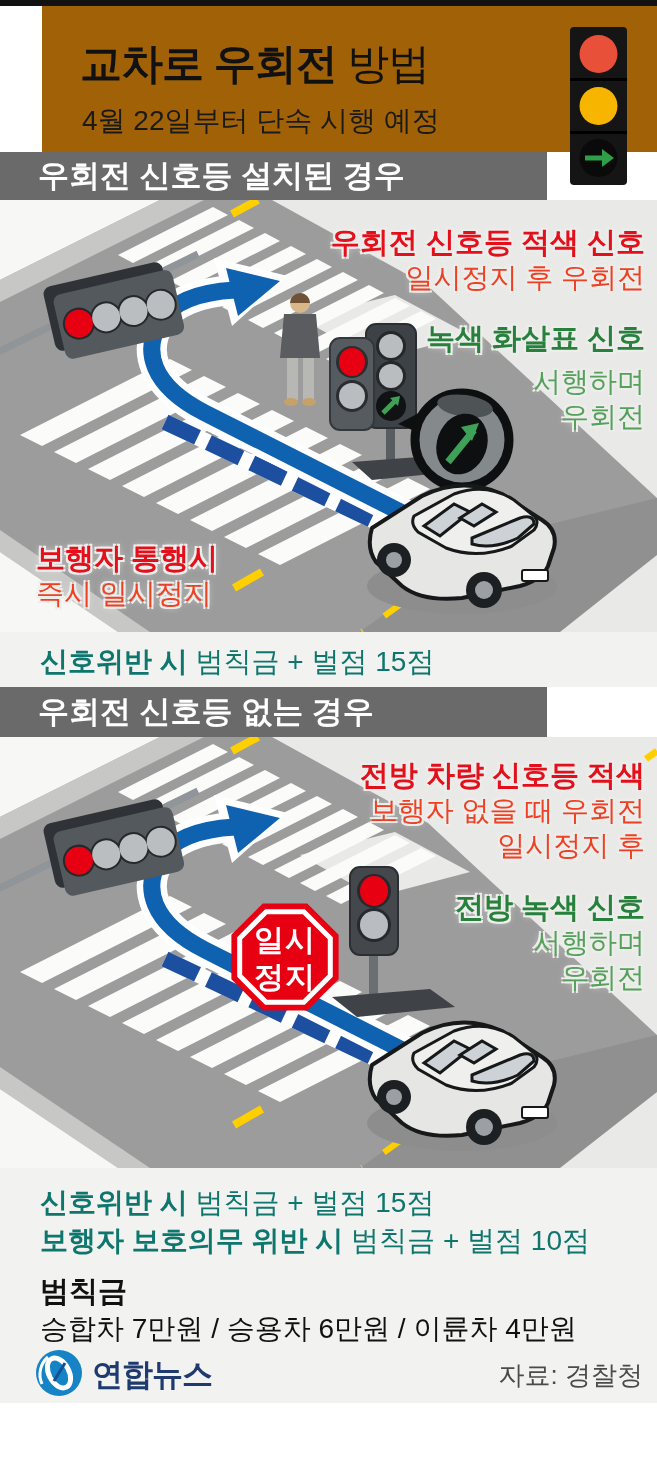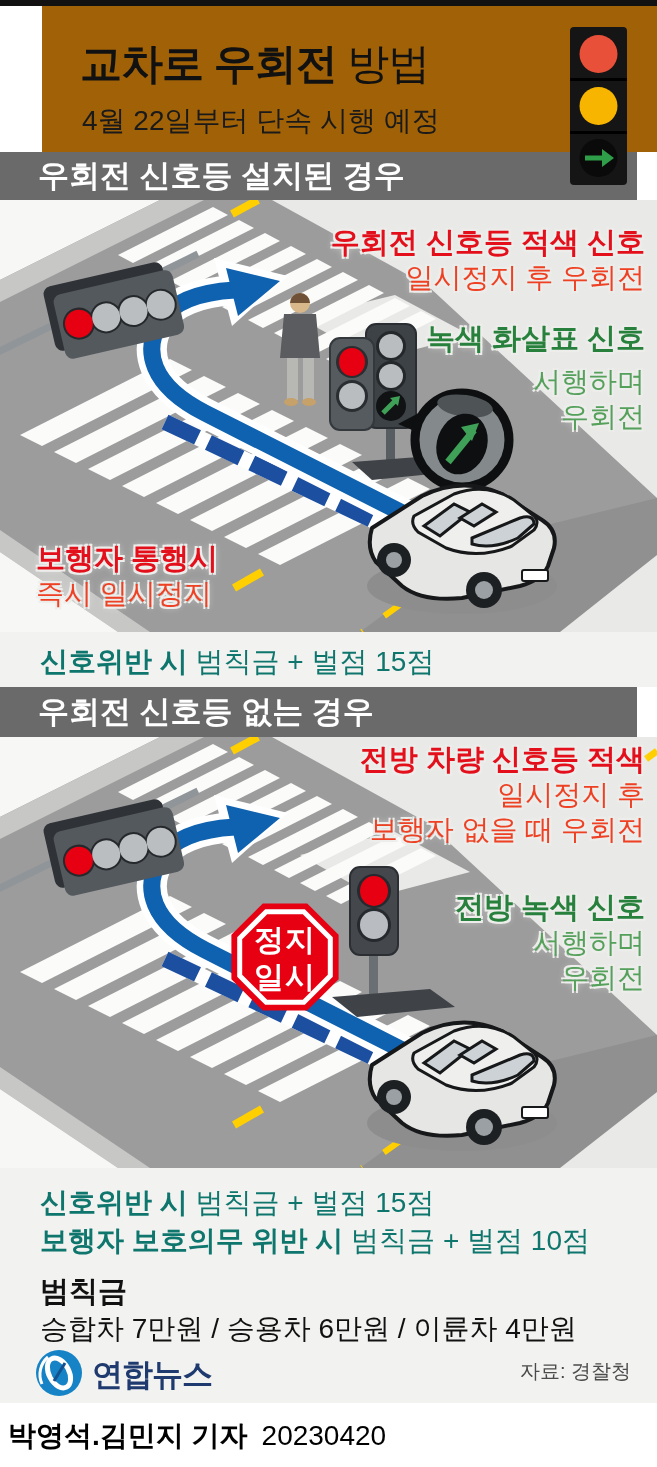"우회전 신호등 설치된 경우" .bar { width: 637px -> 547px }
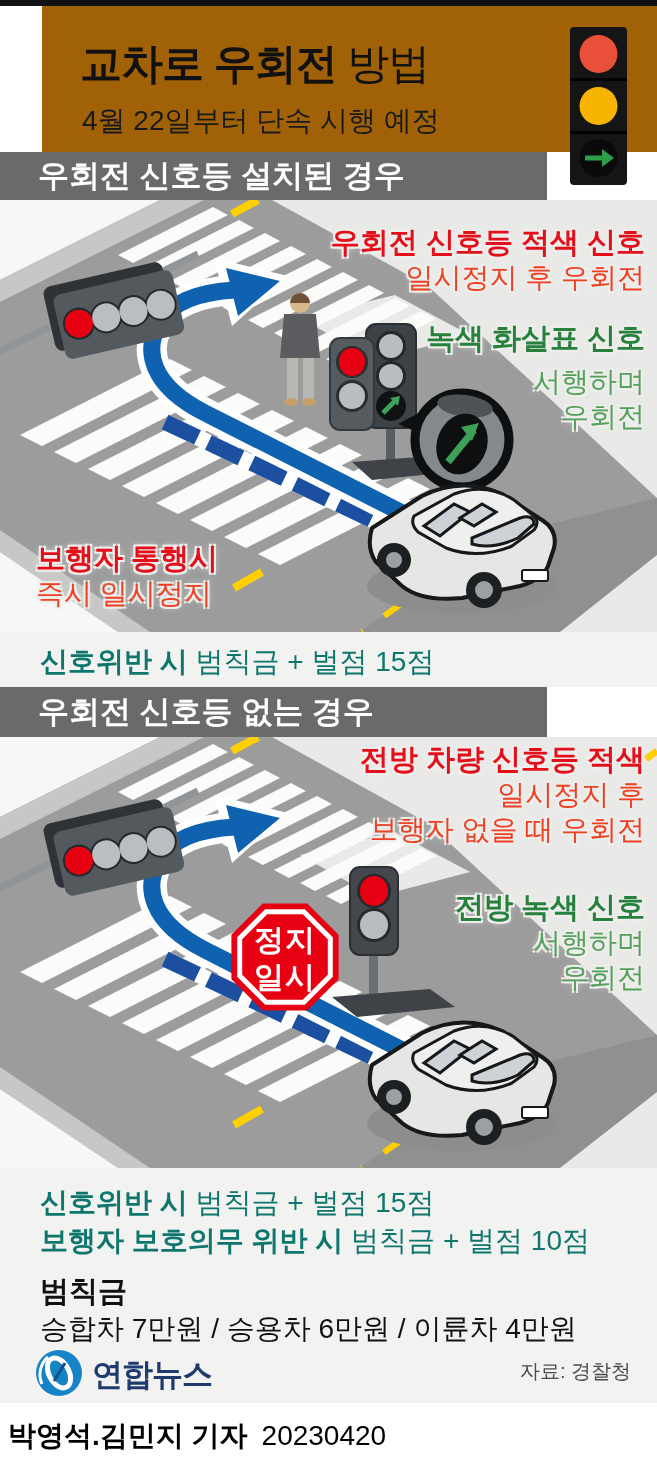"전방 차량 신호등 적색" div.anno { top: 4px -> 20px }
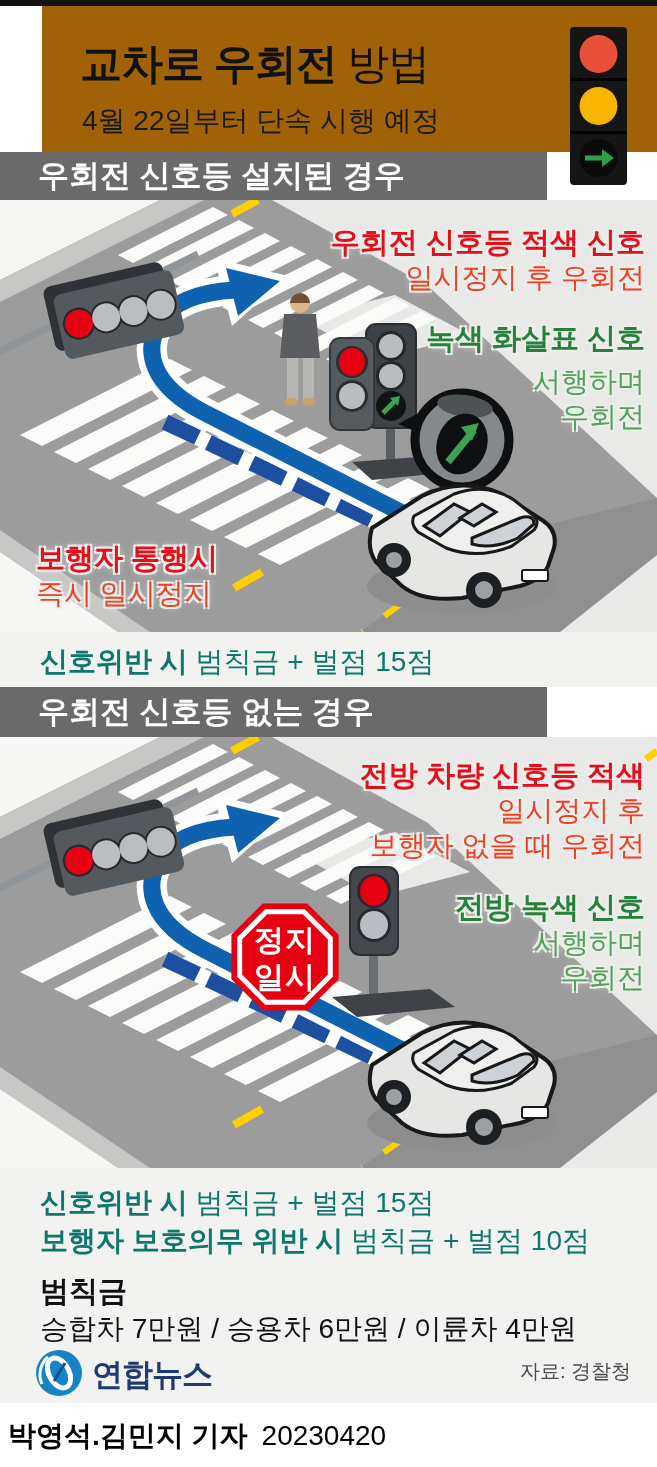"일시정지 후" div.reg { order: before "보행자 없을 때 우회전" -> after "보행자 없을 때 우회전" }
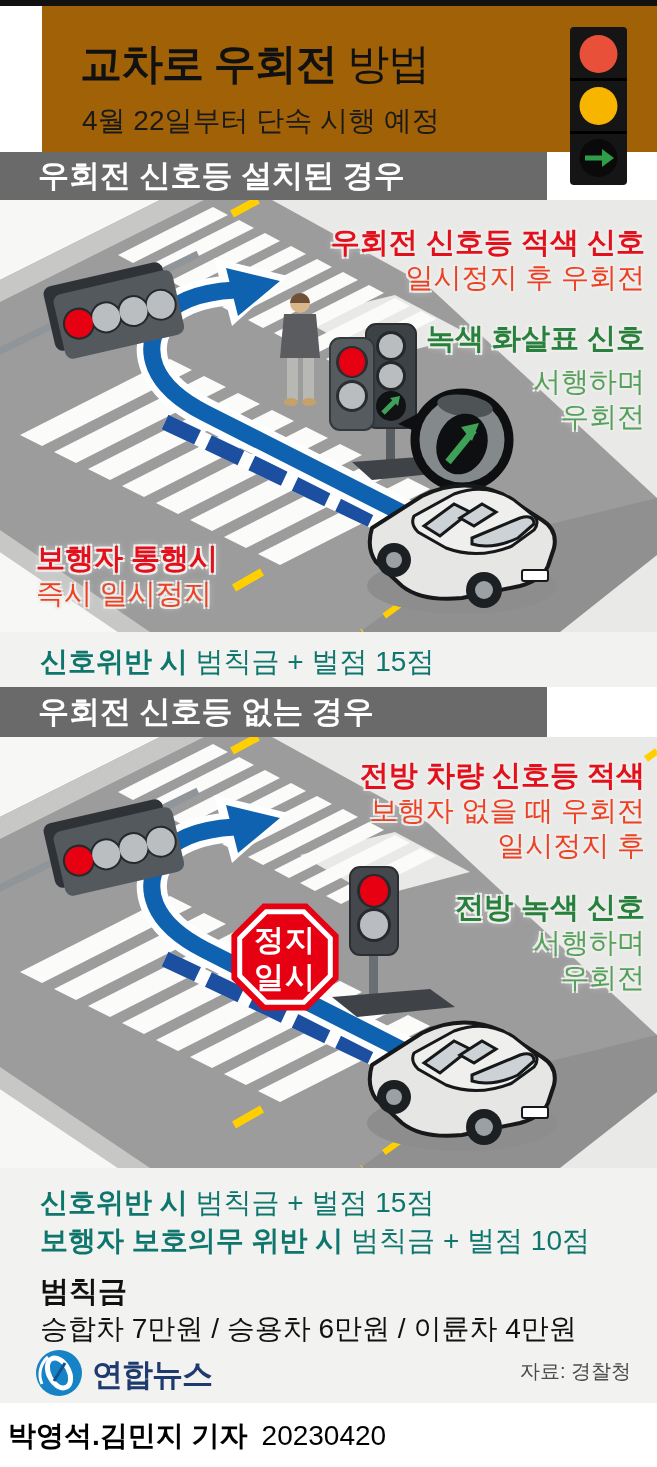"정지" div { order: before "일시" -> after "일시" }
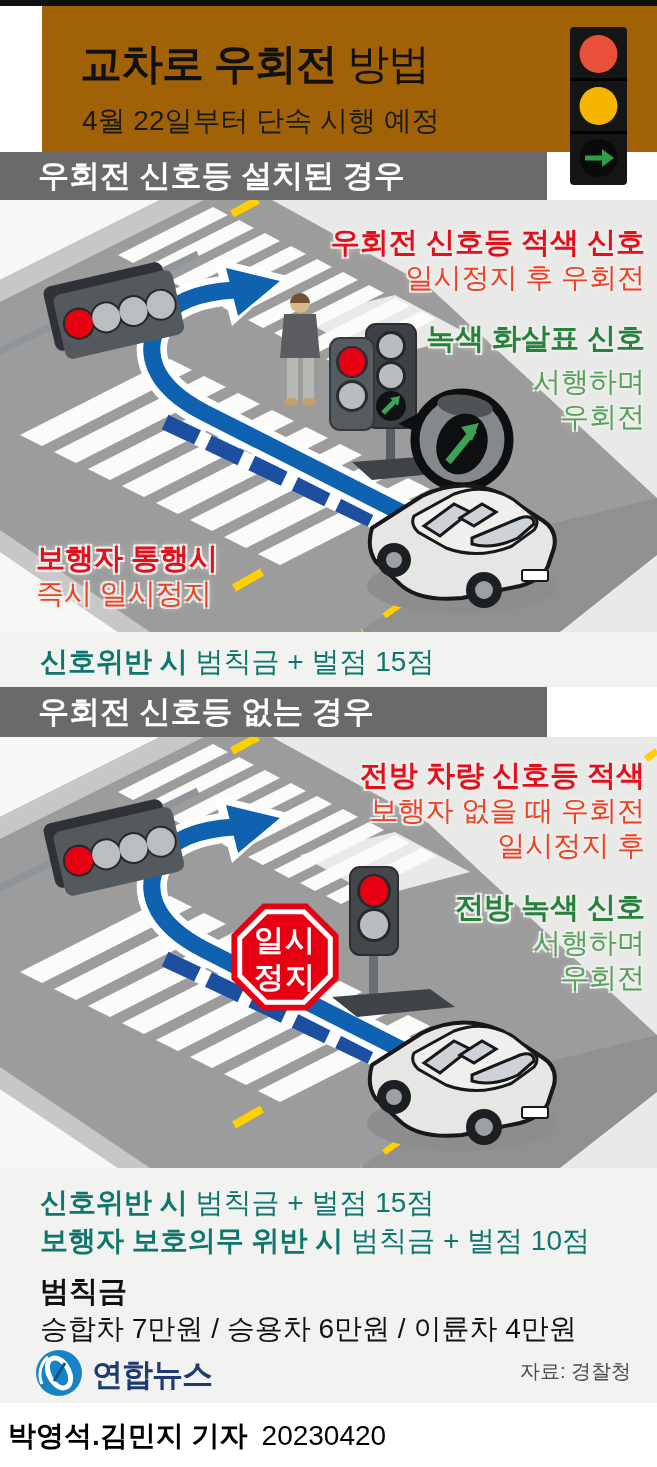"자료: 경찰청" .source { font-size: 20px -> 26px; right: 26px -> 14px }
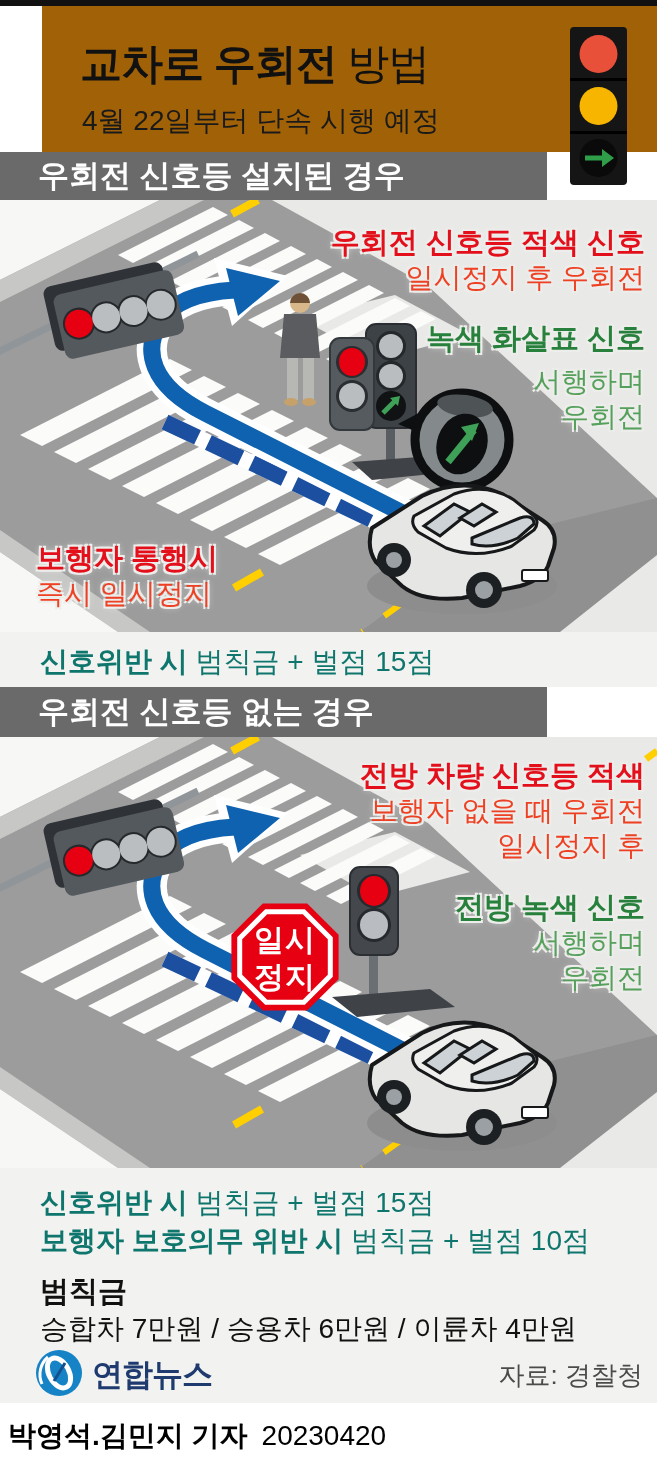"박영석.김민지 기자 20230420" div.byline { html: <div> <div> <span>박영석.김민지 기자</span><span>20230420</span> </div> </div> -> none }
